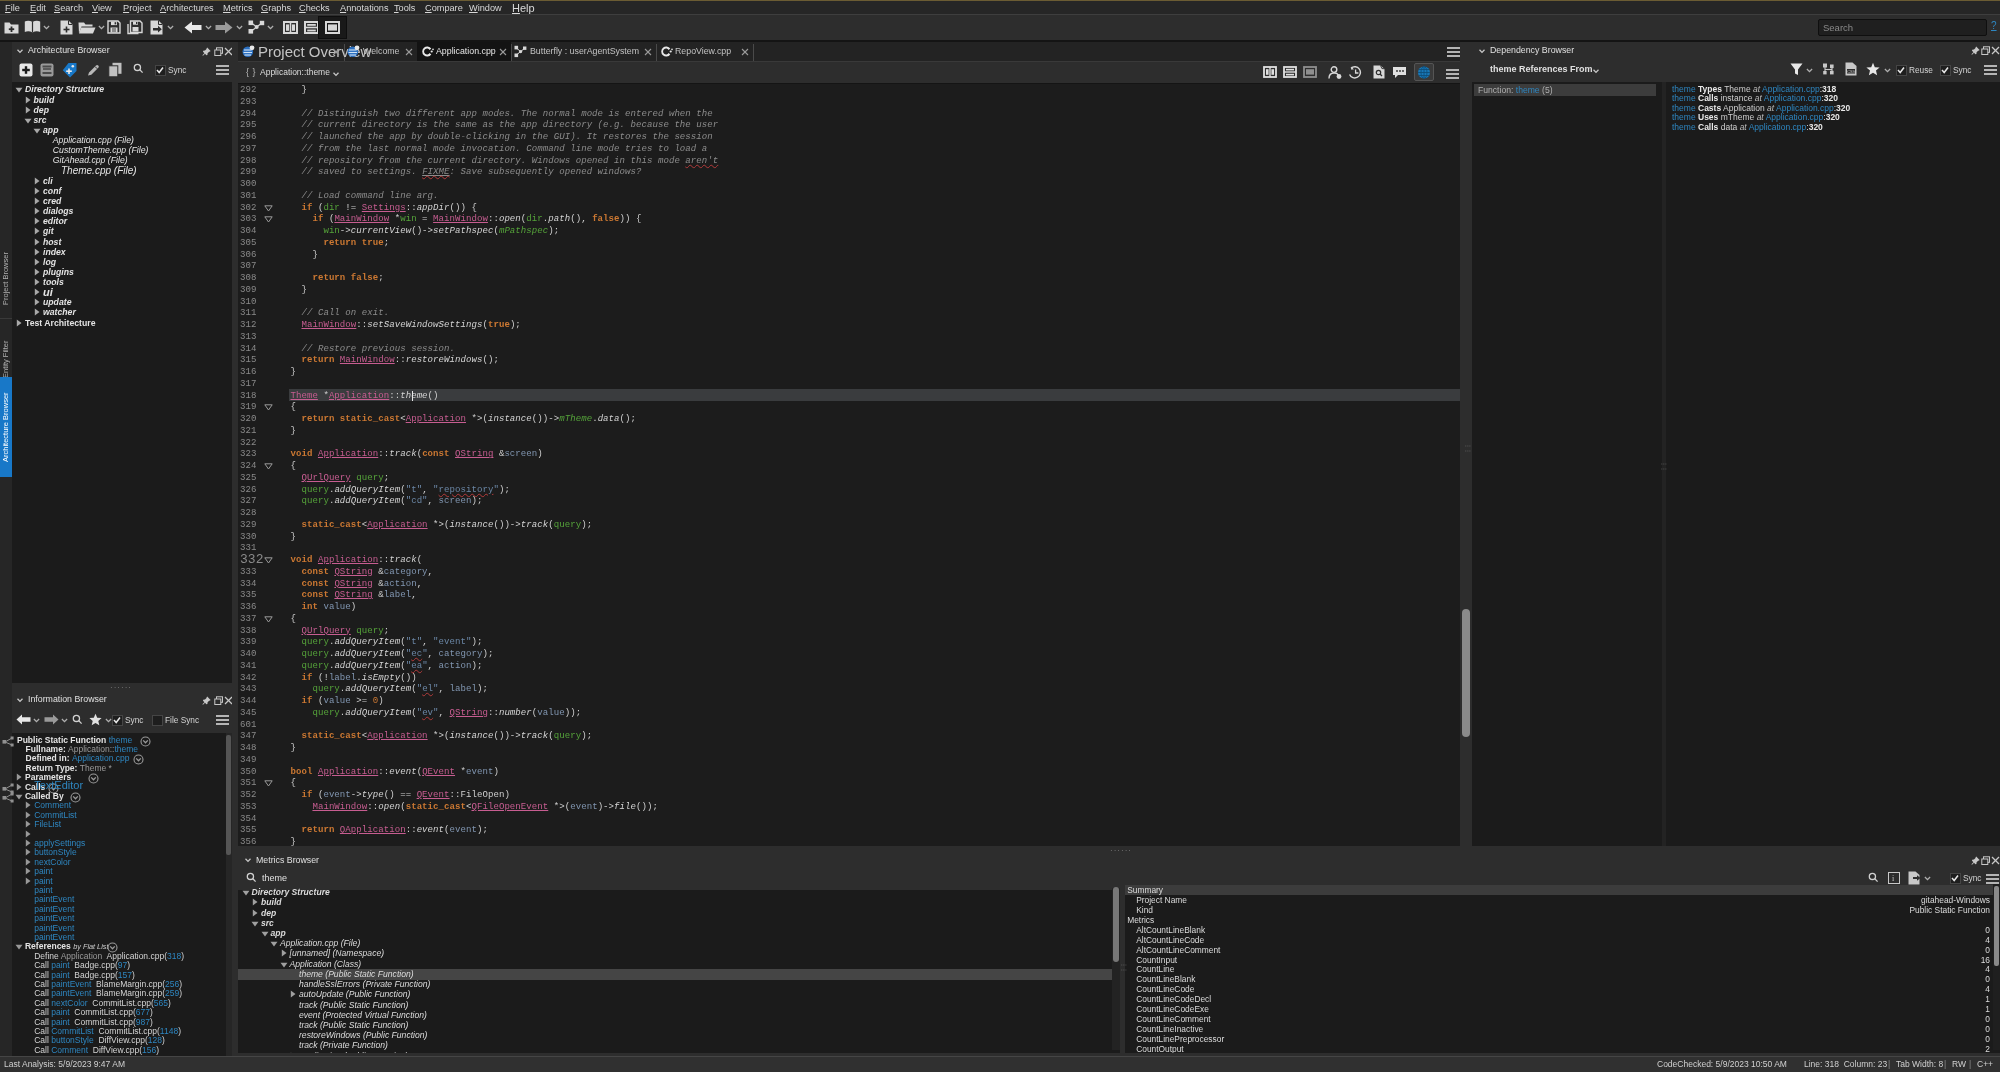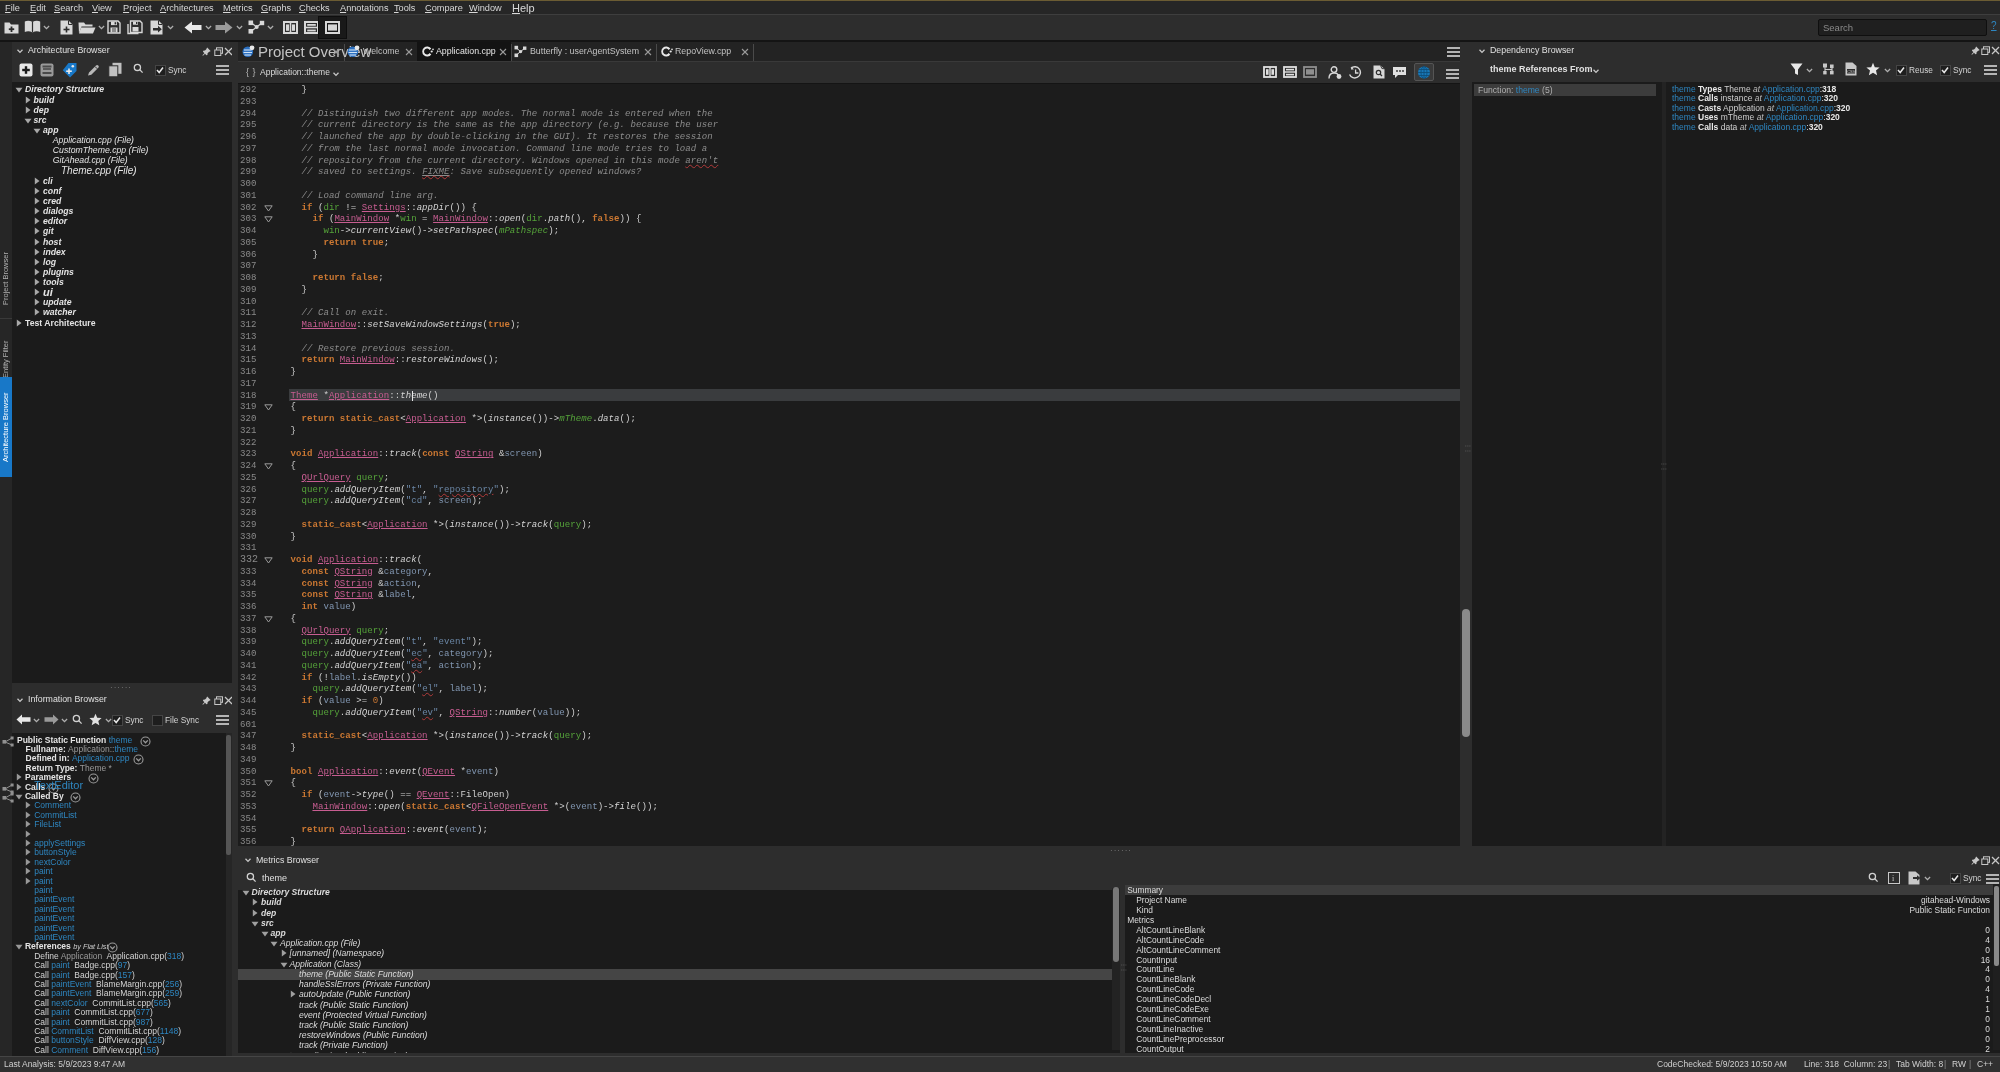"332" div.row { font-size: 10px -> 13px }
